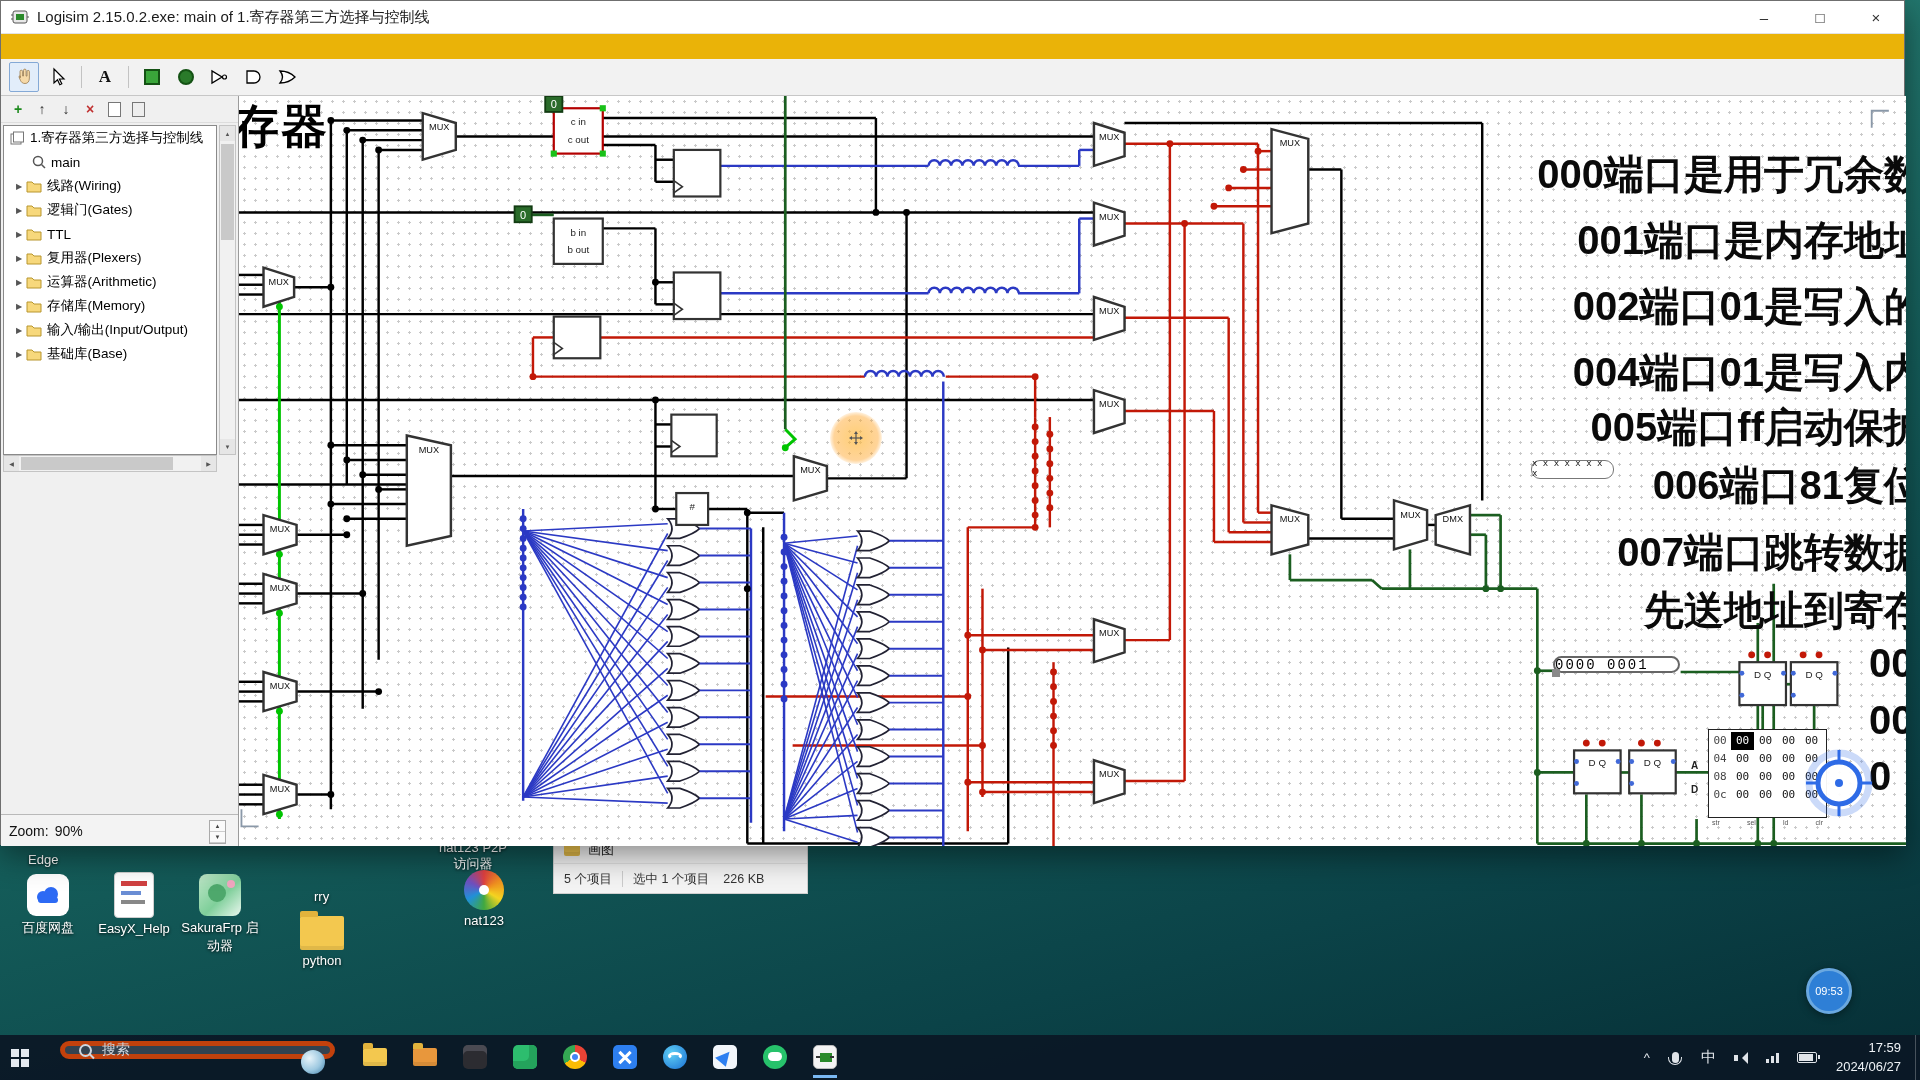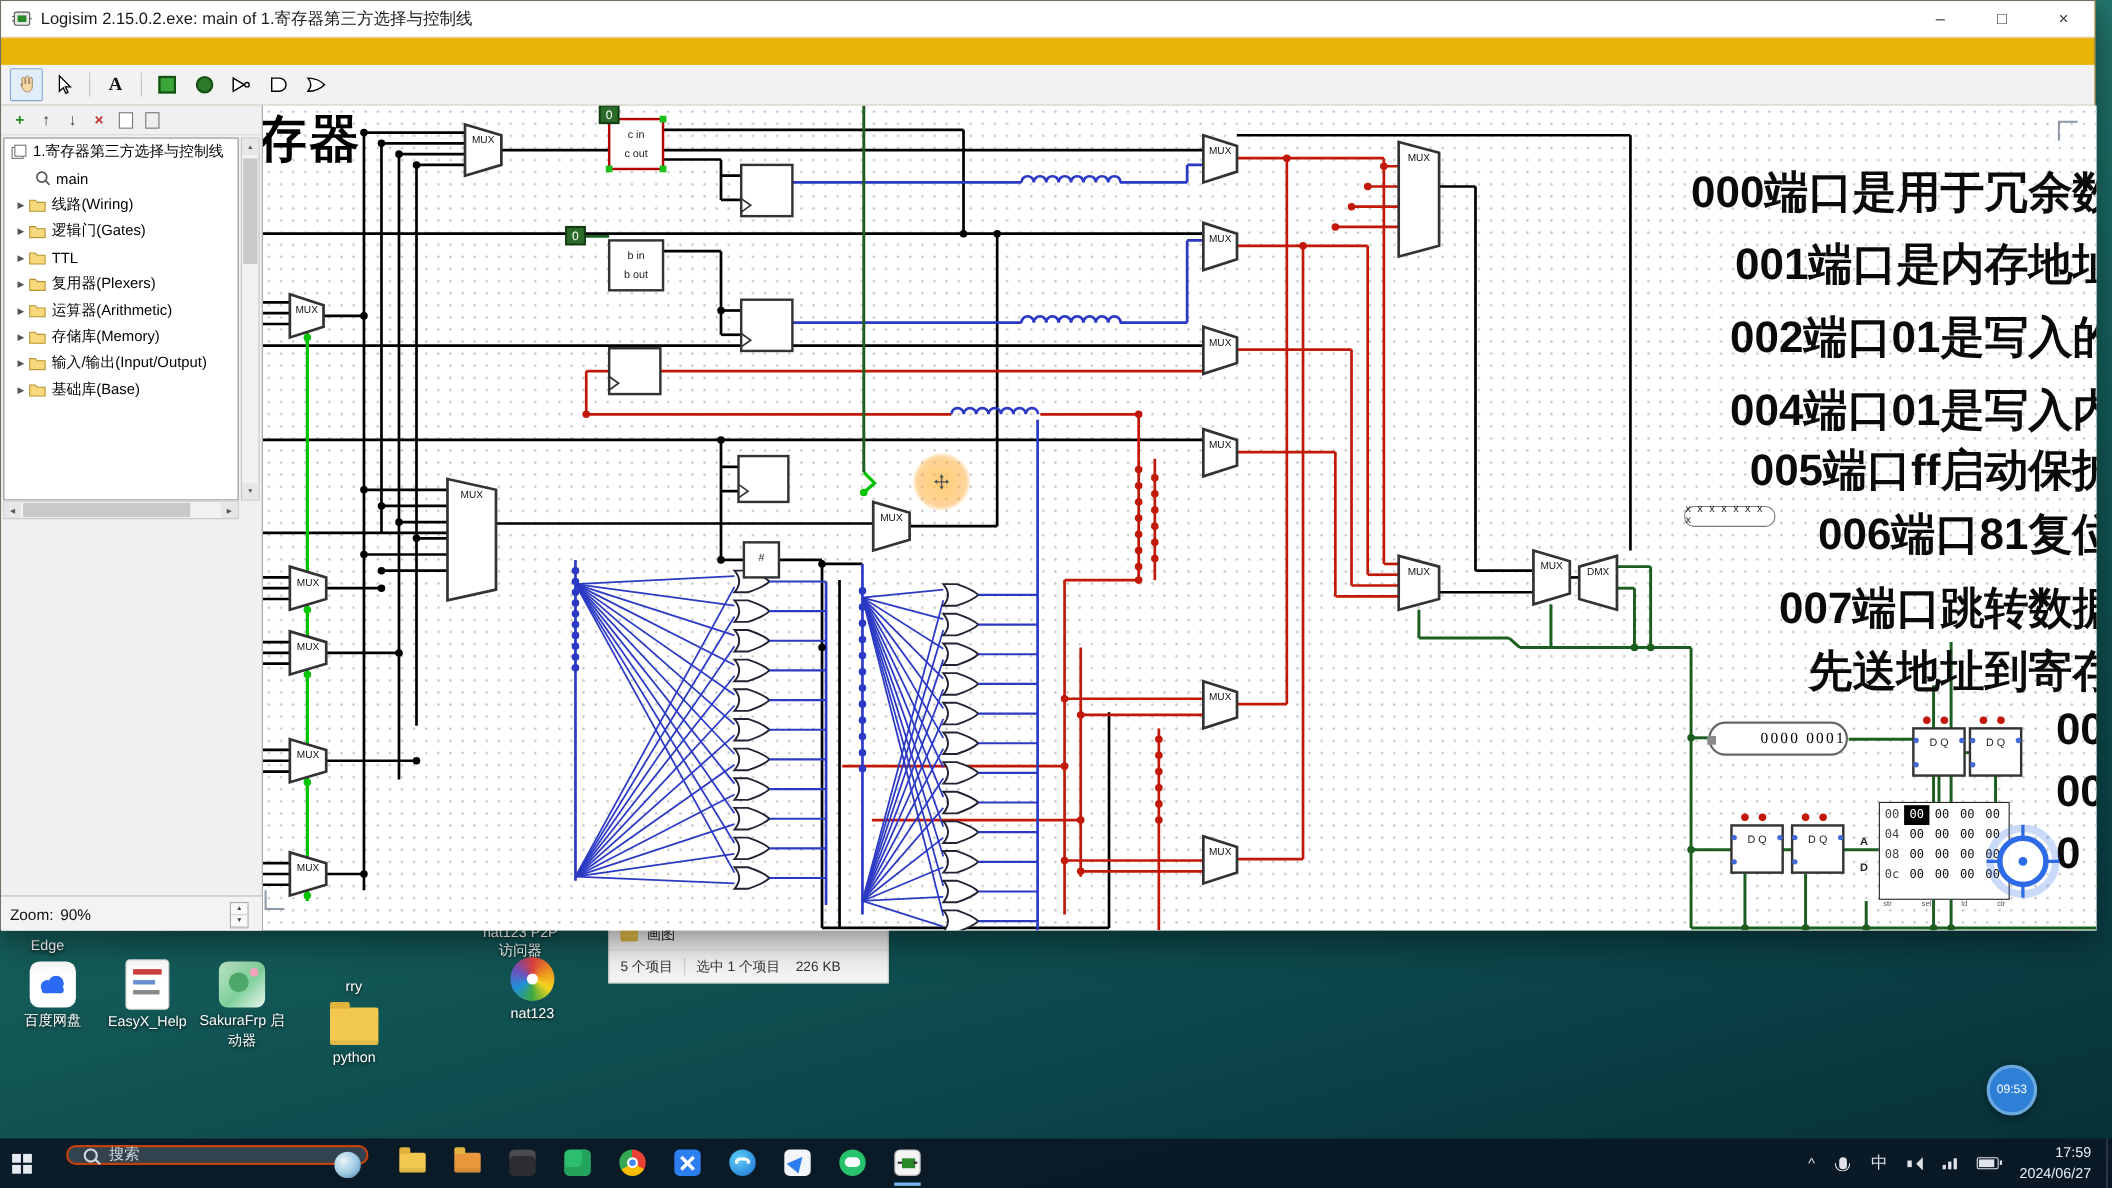"0000 0001" .pill { font-family: Liberation Serif, serif -> Liberation Mono, monospace; height: 31px -> 17px; justify-content: flex-end -> flex-start }
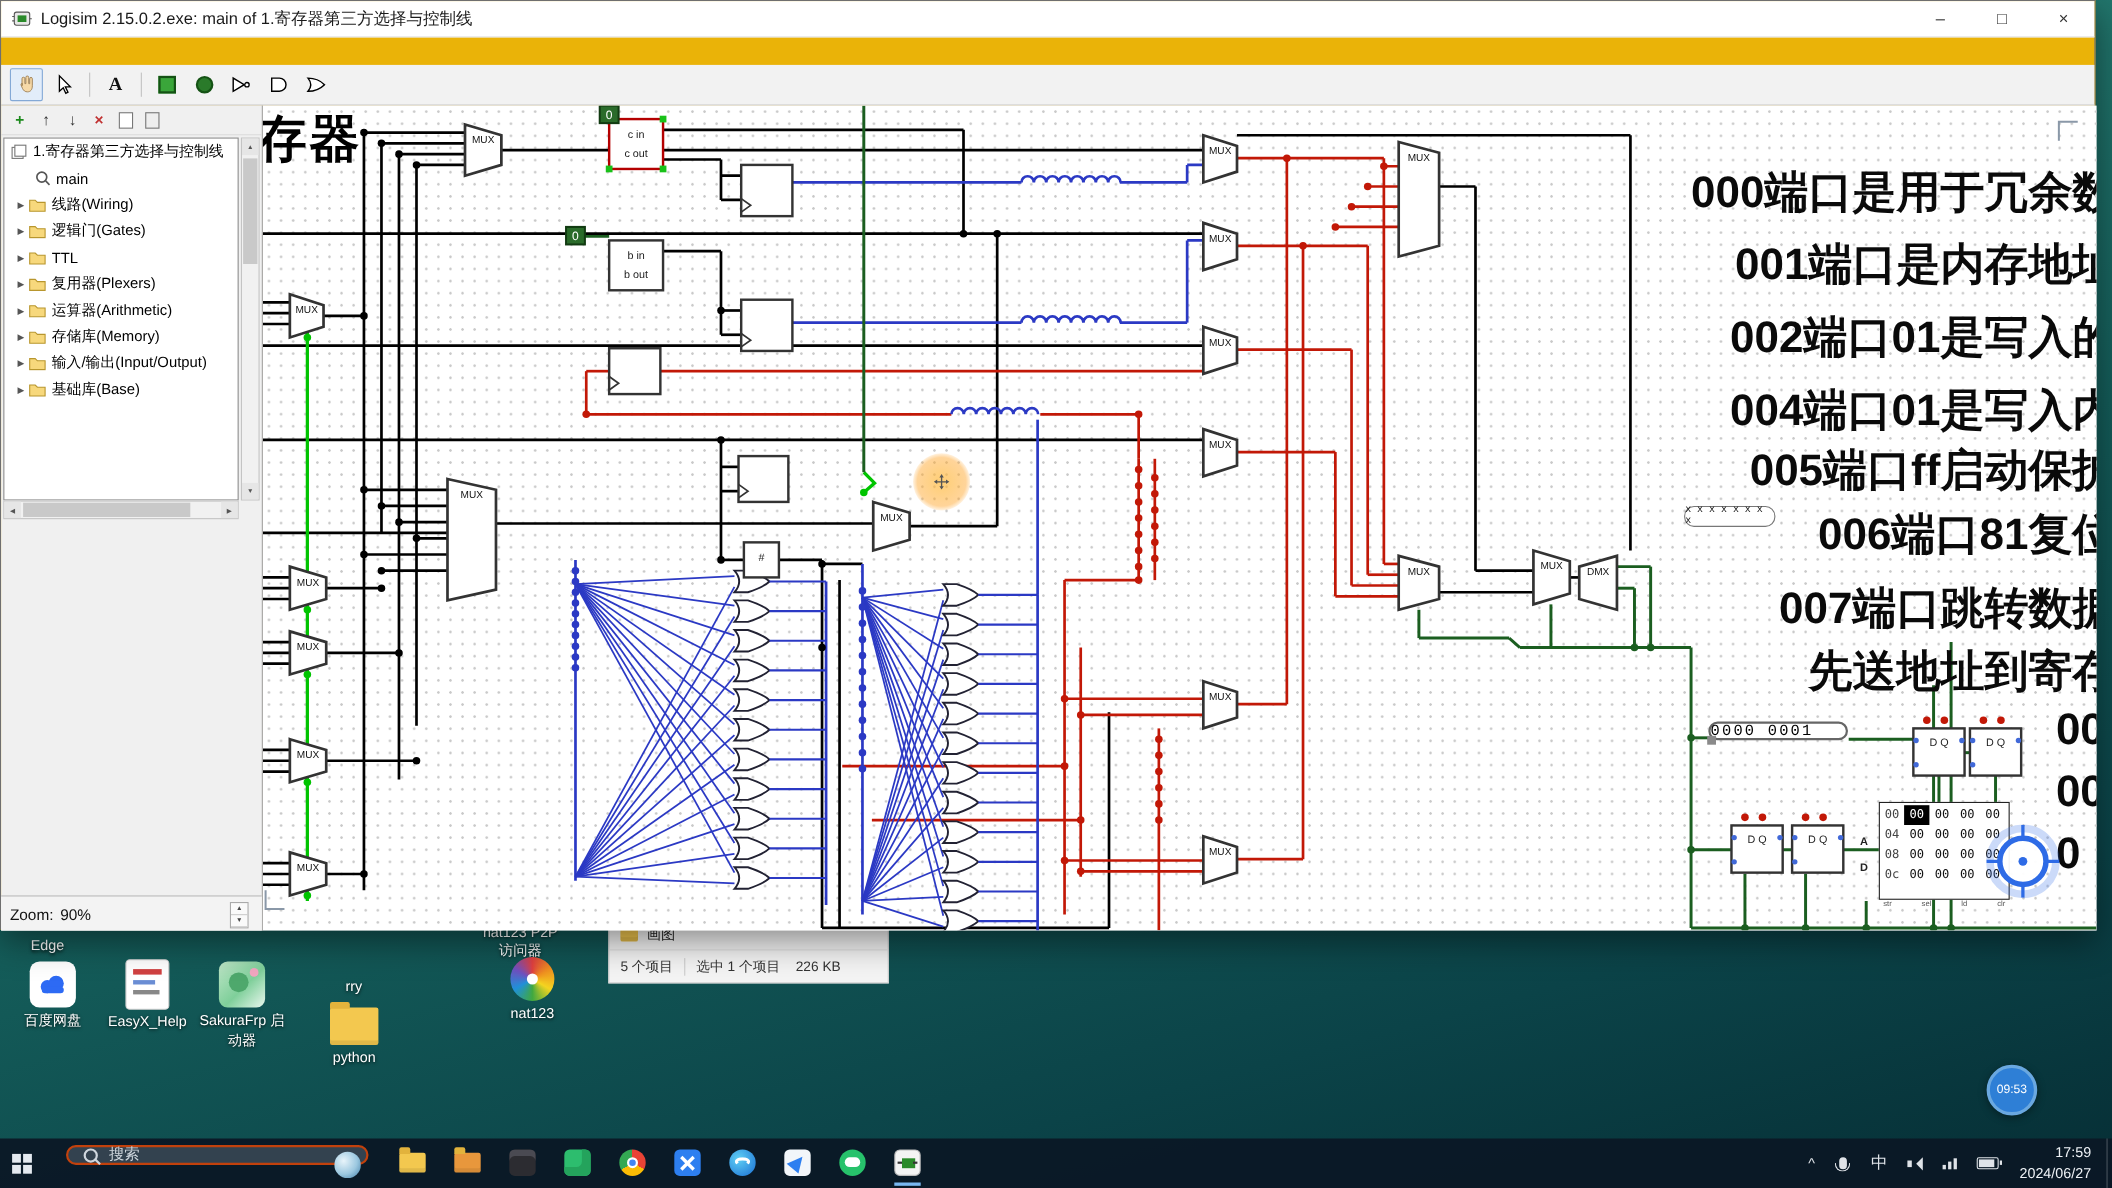"搜索" .search { border: 2px solid #c2410c -> 5px solid #c2410c }
